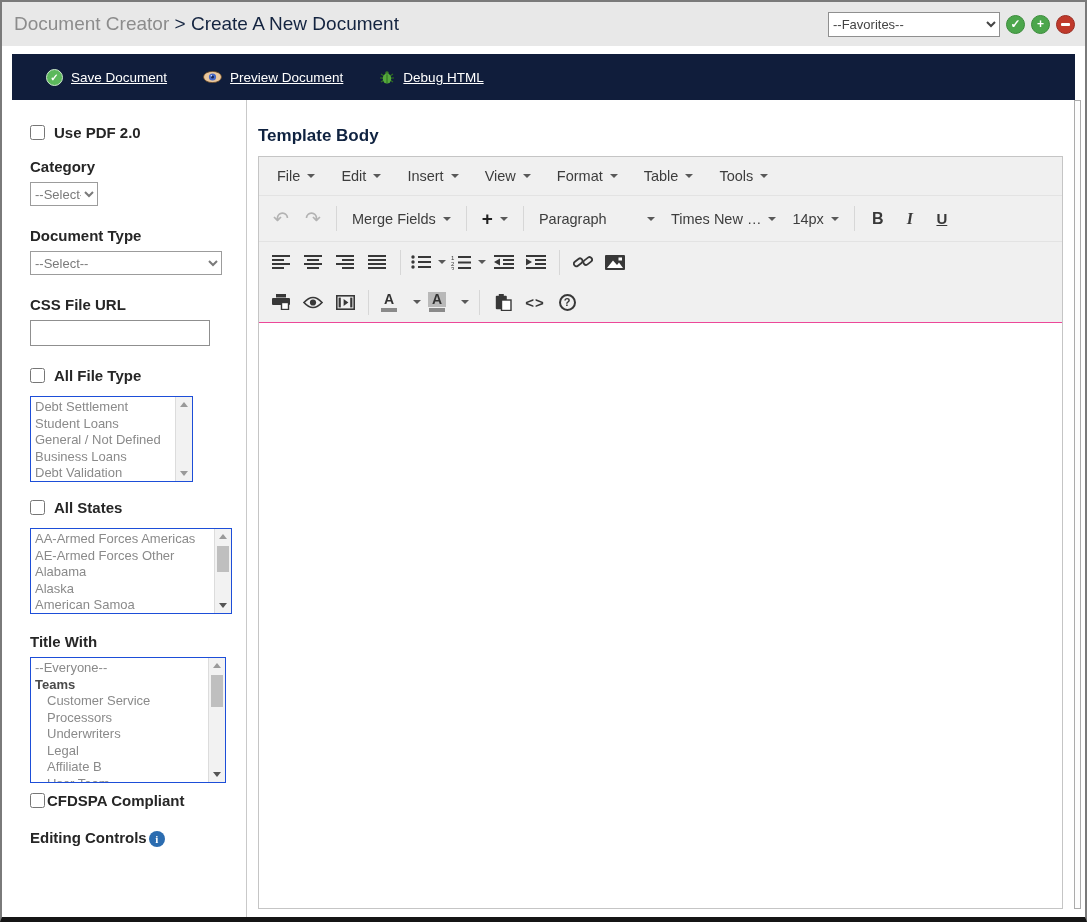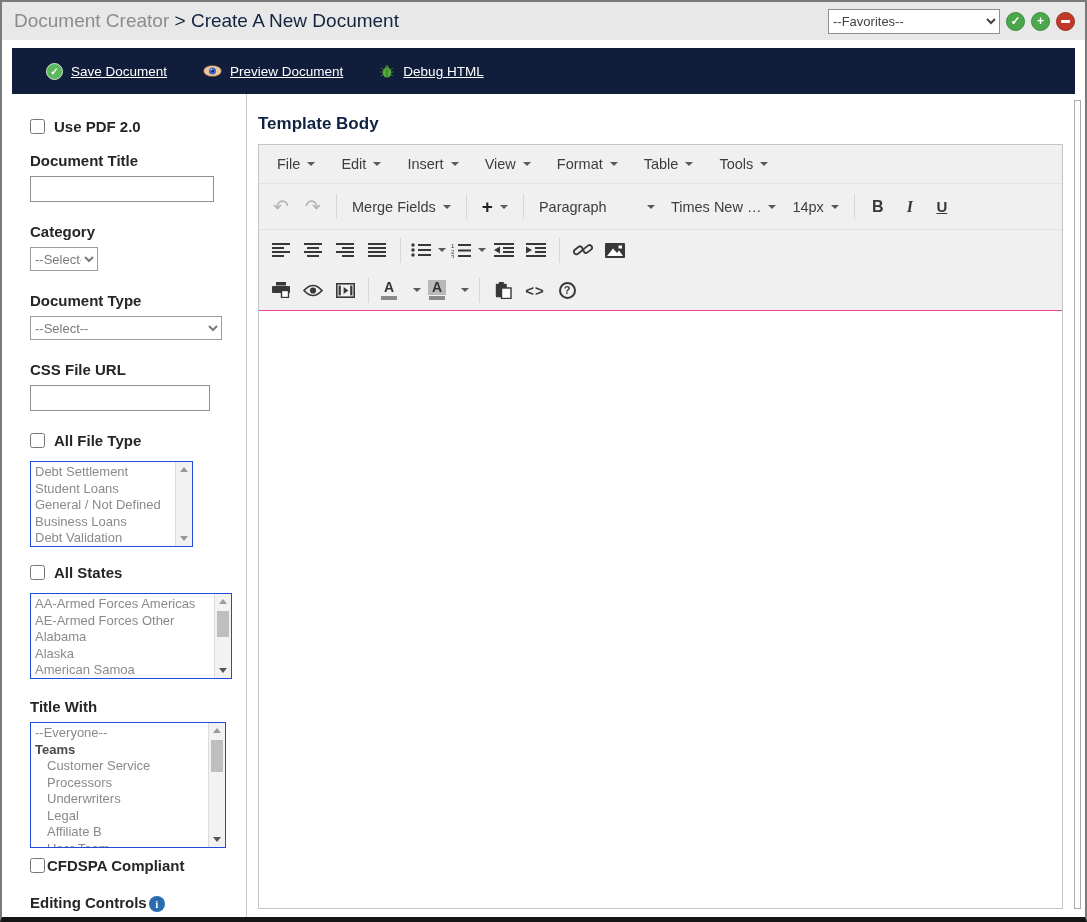"Document Creator > Create A" .top-header { height: 38px -> 44px }
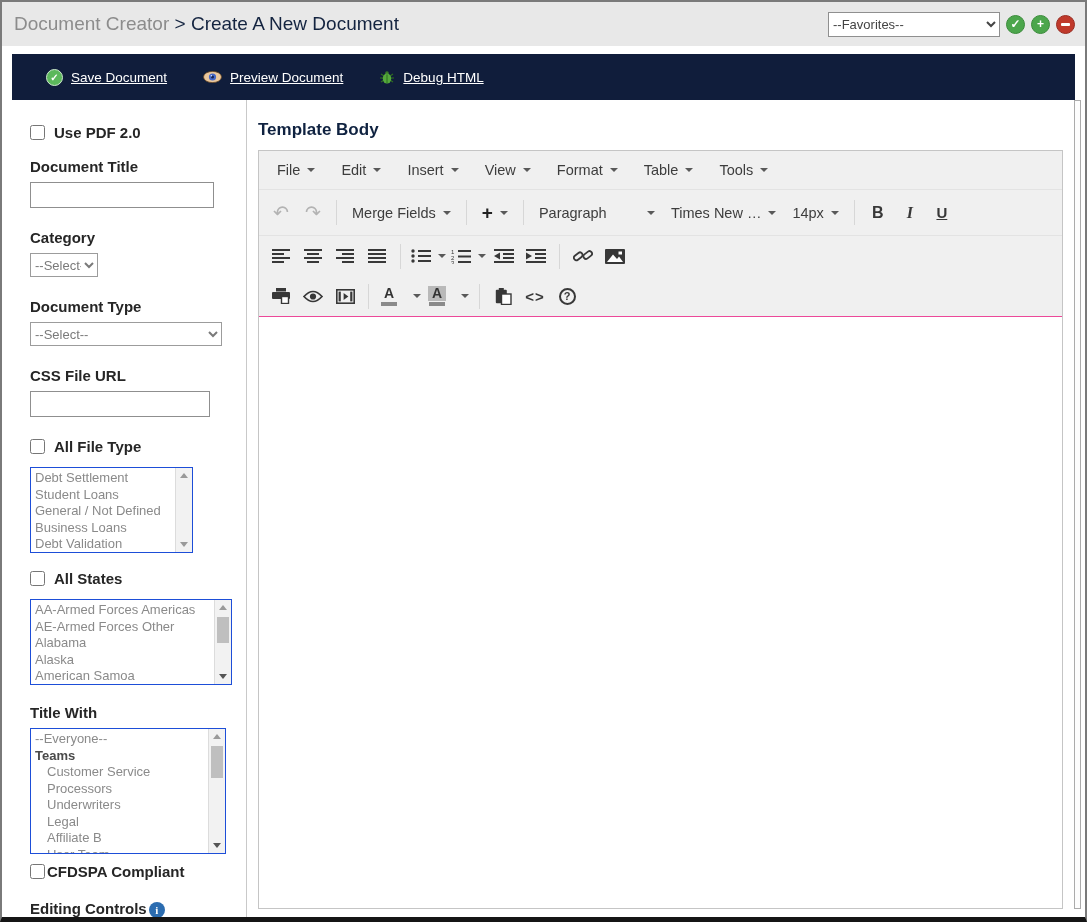"Template Body" .editor-sec { padding: 20px 22px 8px 3px -> 26px 22px 8px 3px }
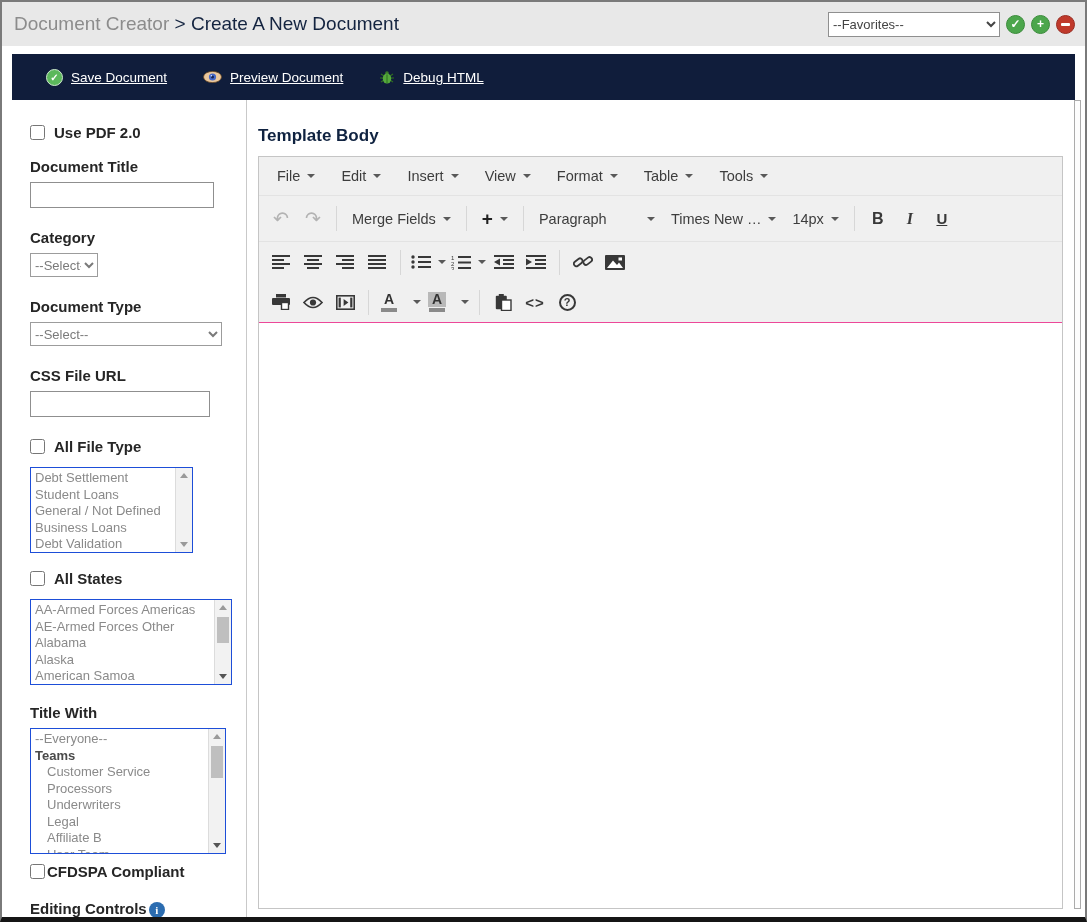"Document Title" div.gap-lg { html: <div> <div>Document Title</div> <input> </div> -> none }
